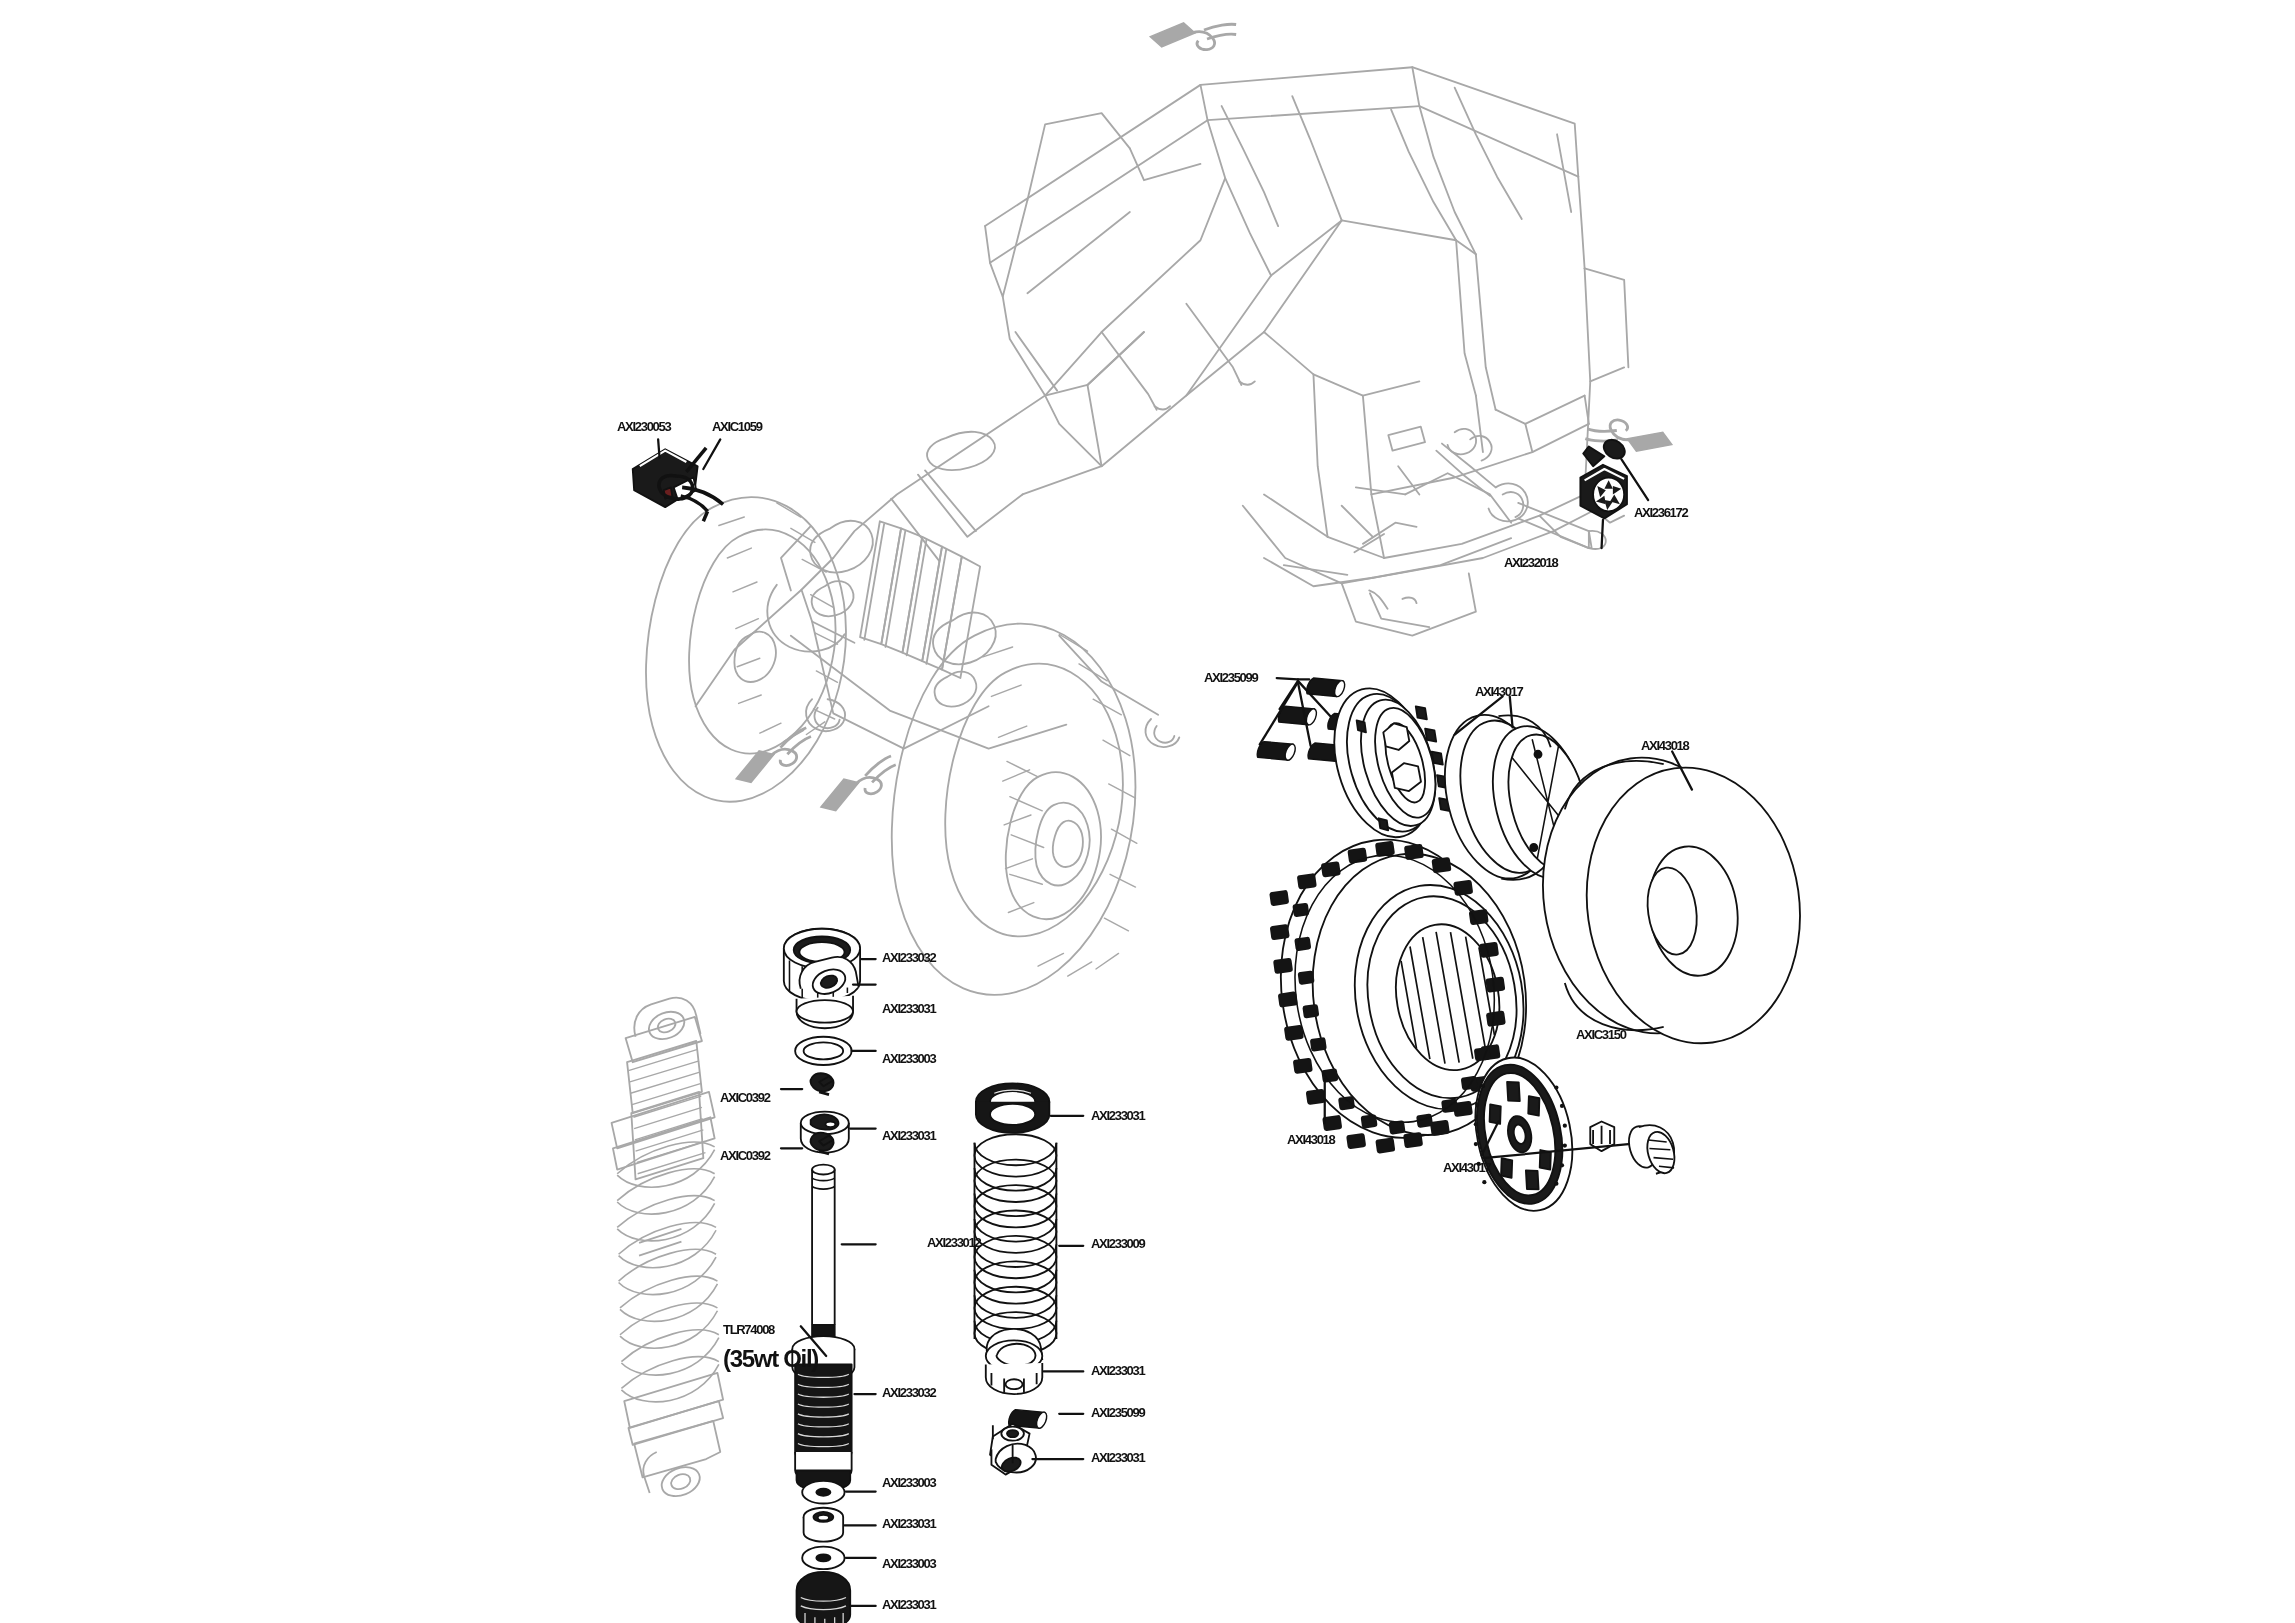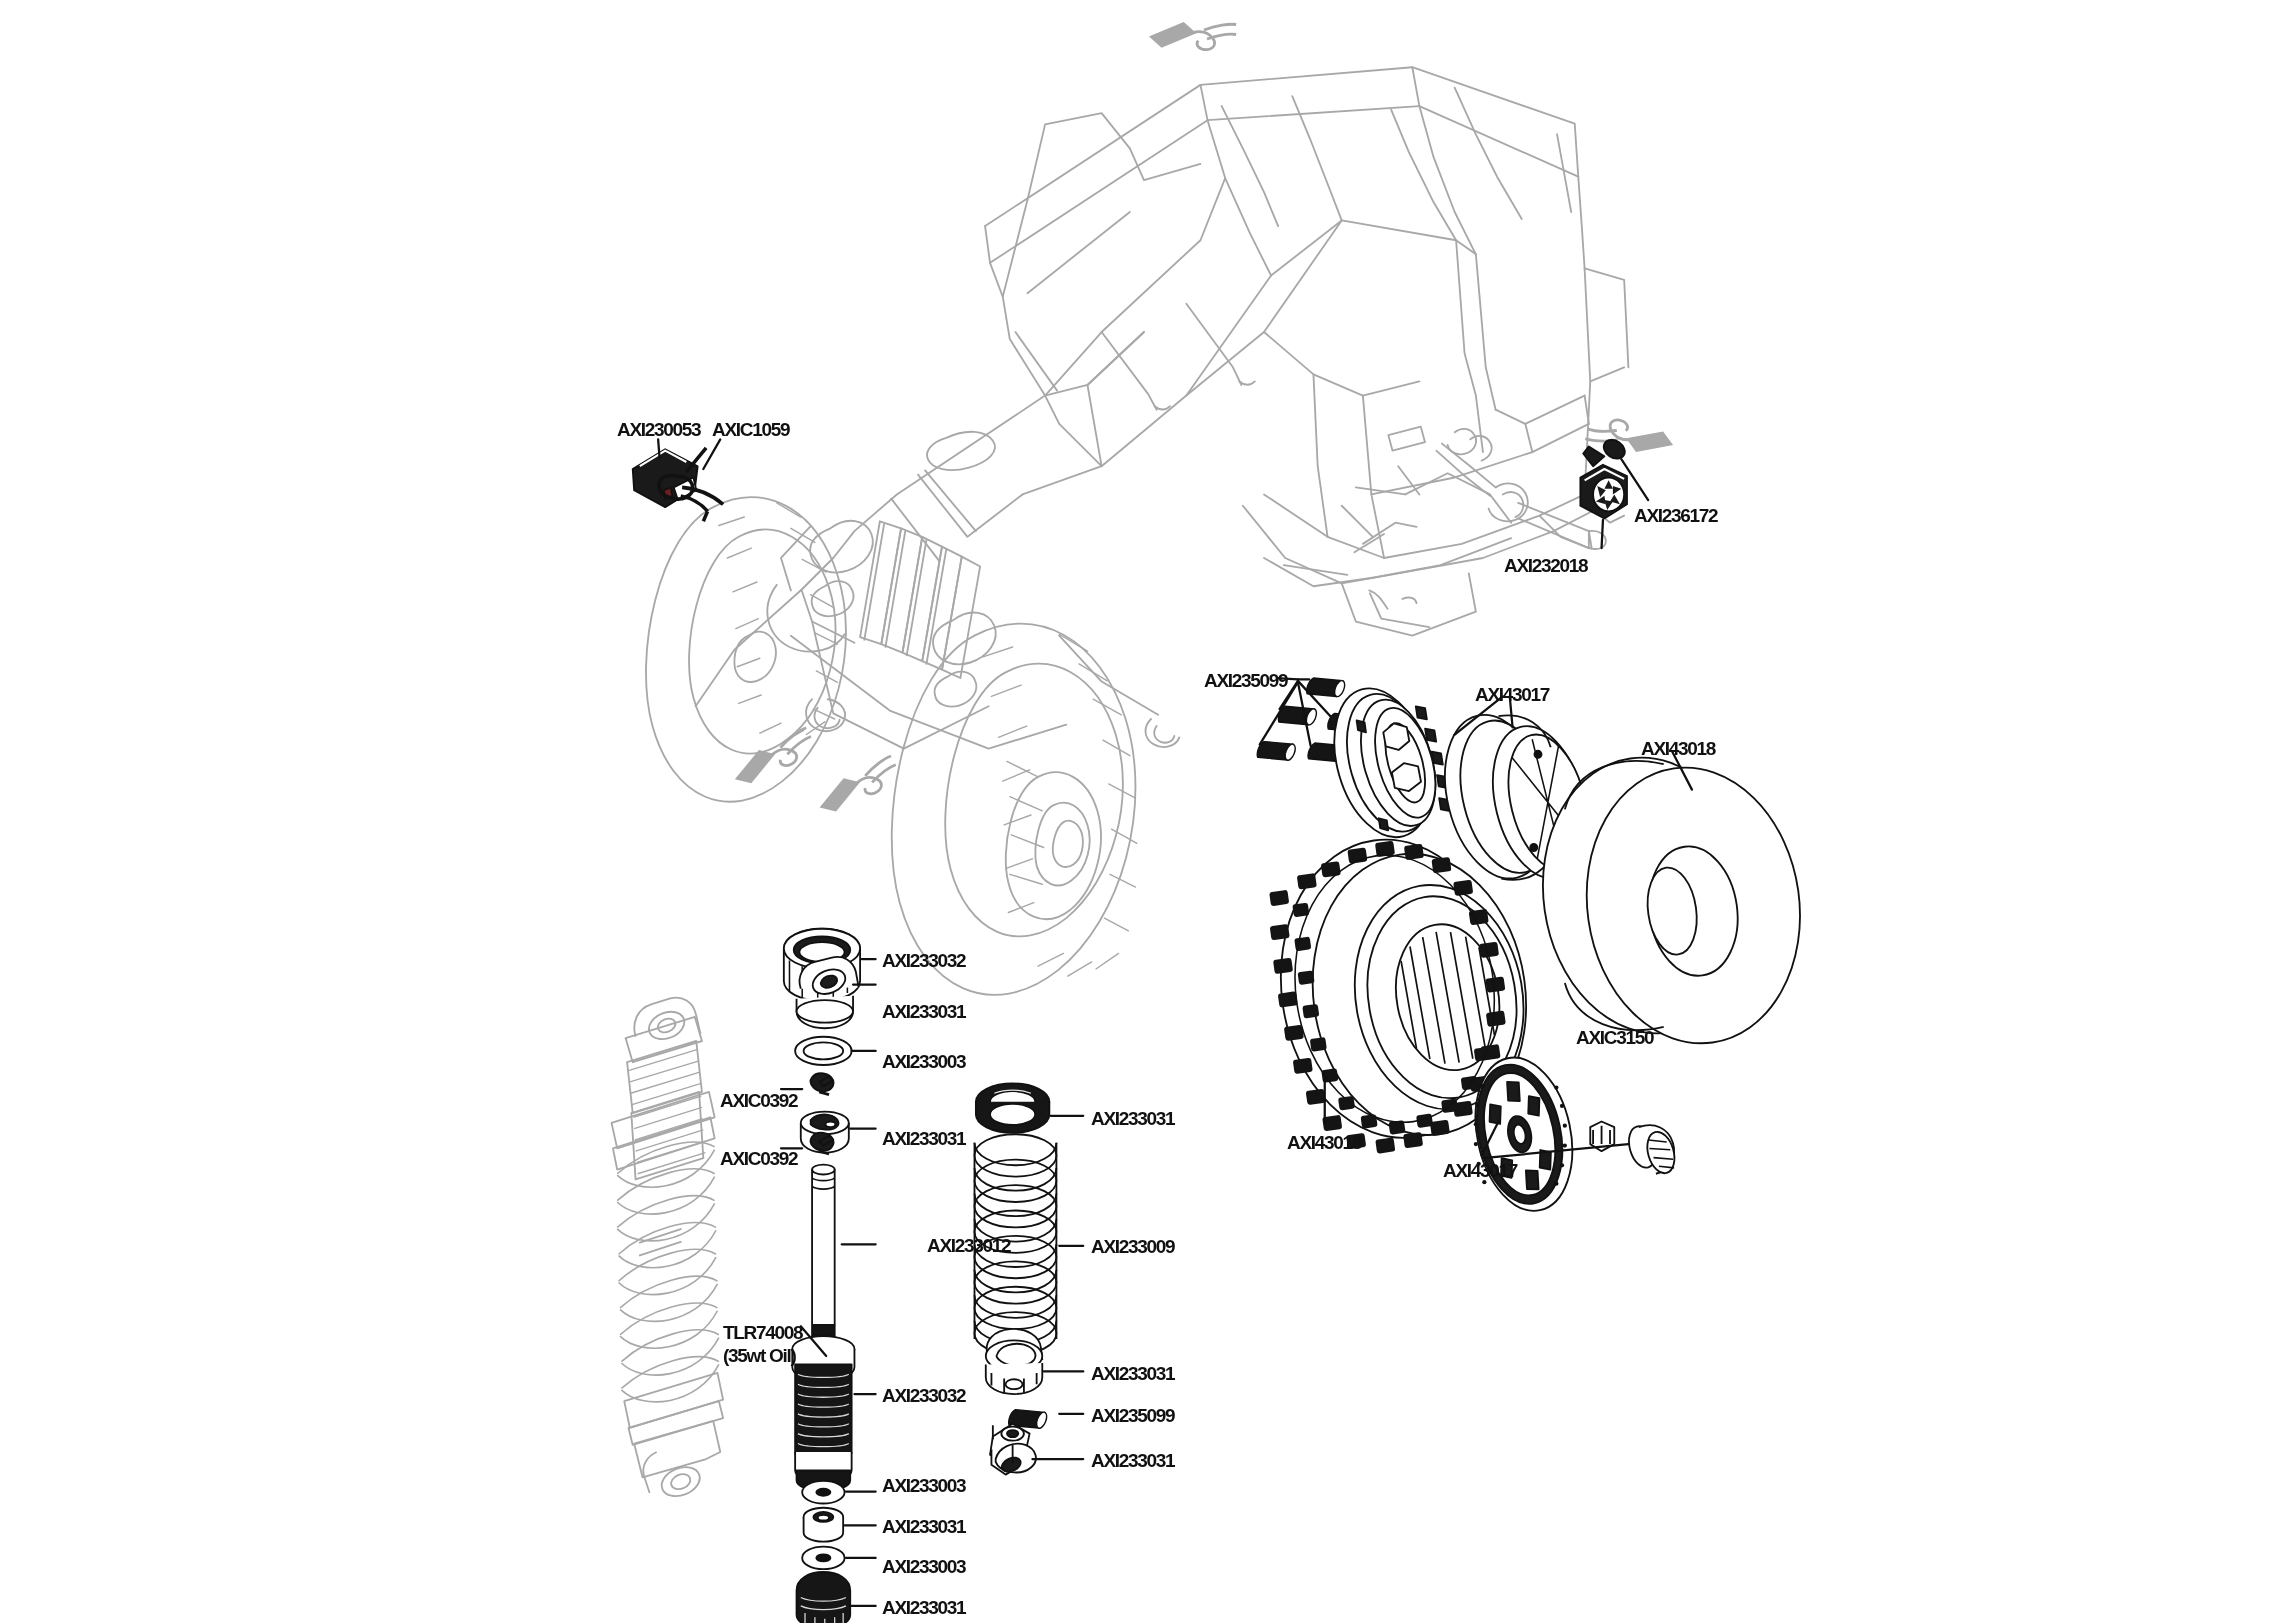"AXI230053" .lbl { font-size: 19px -> 13px }
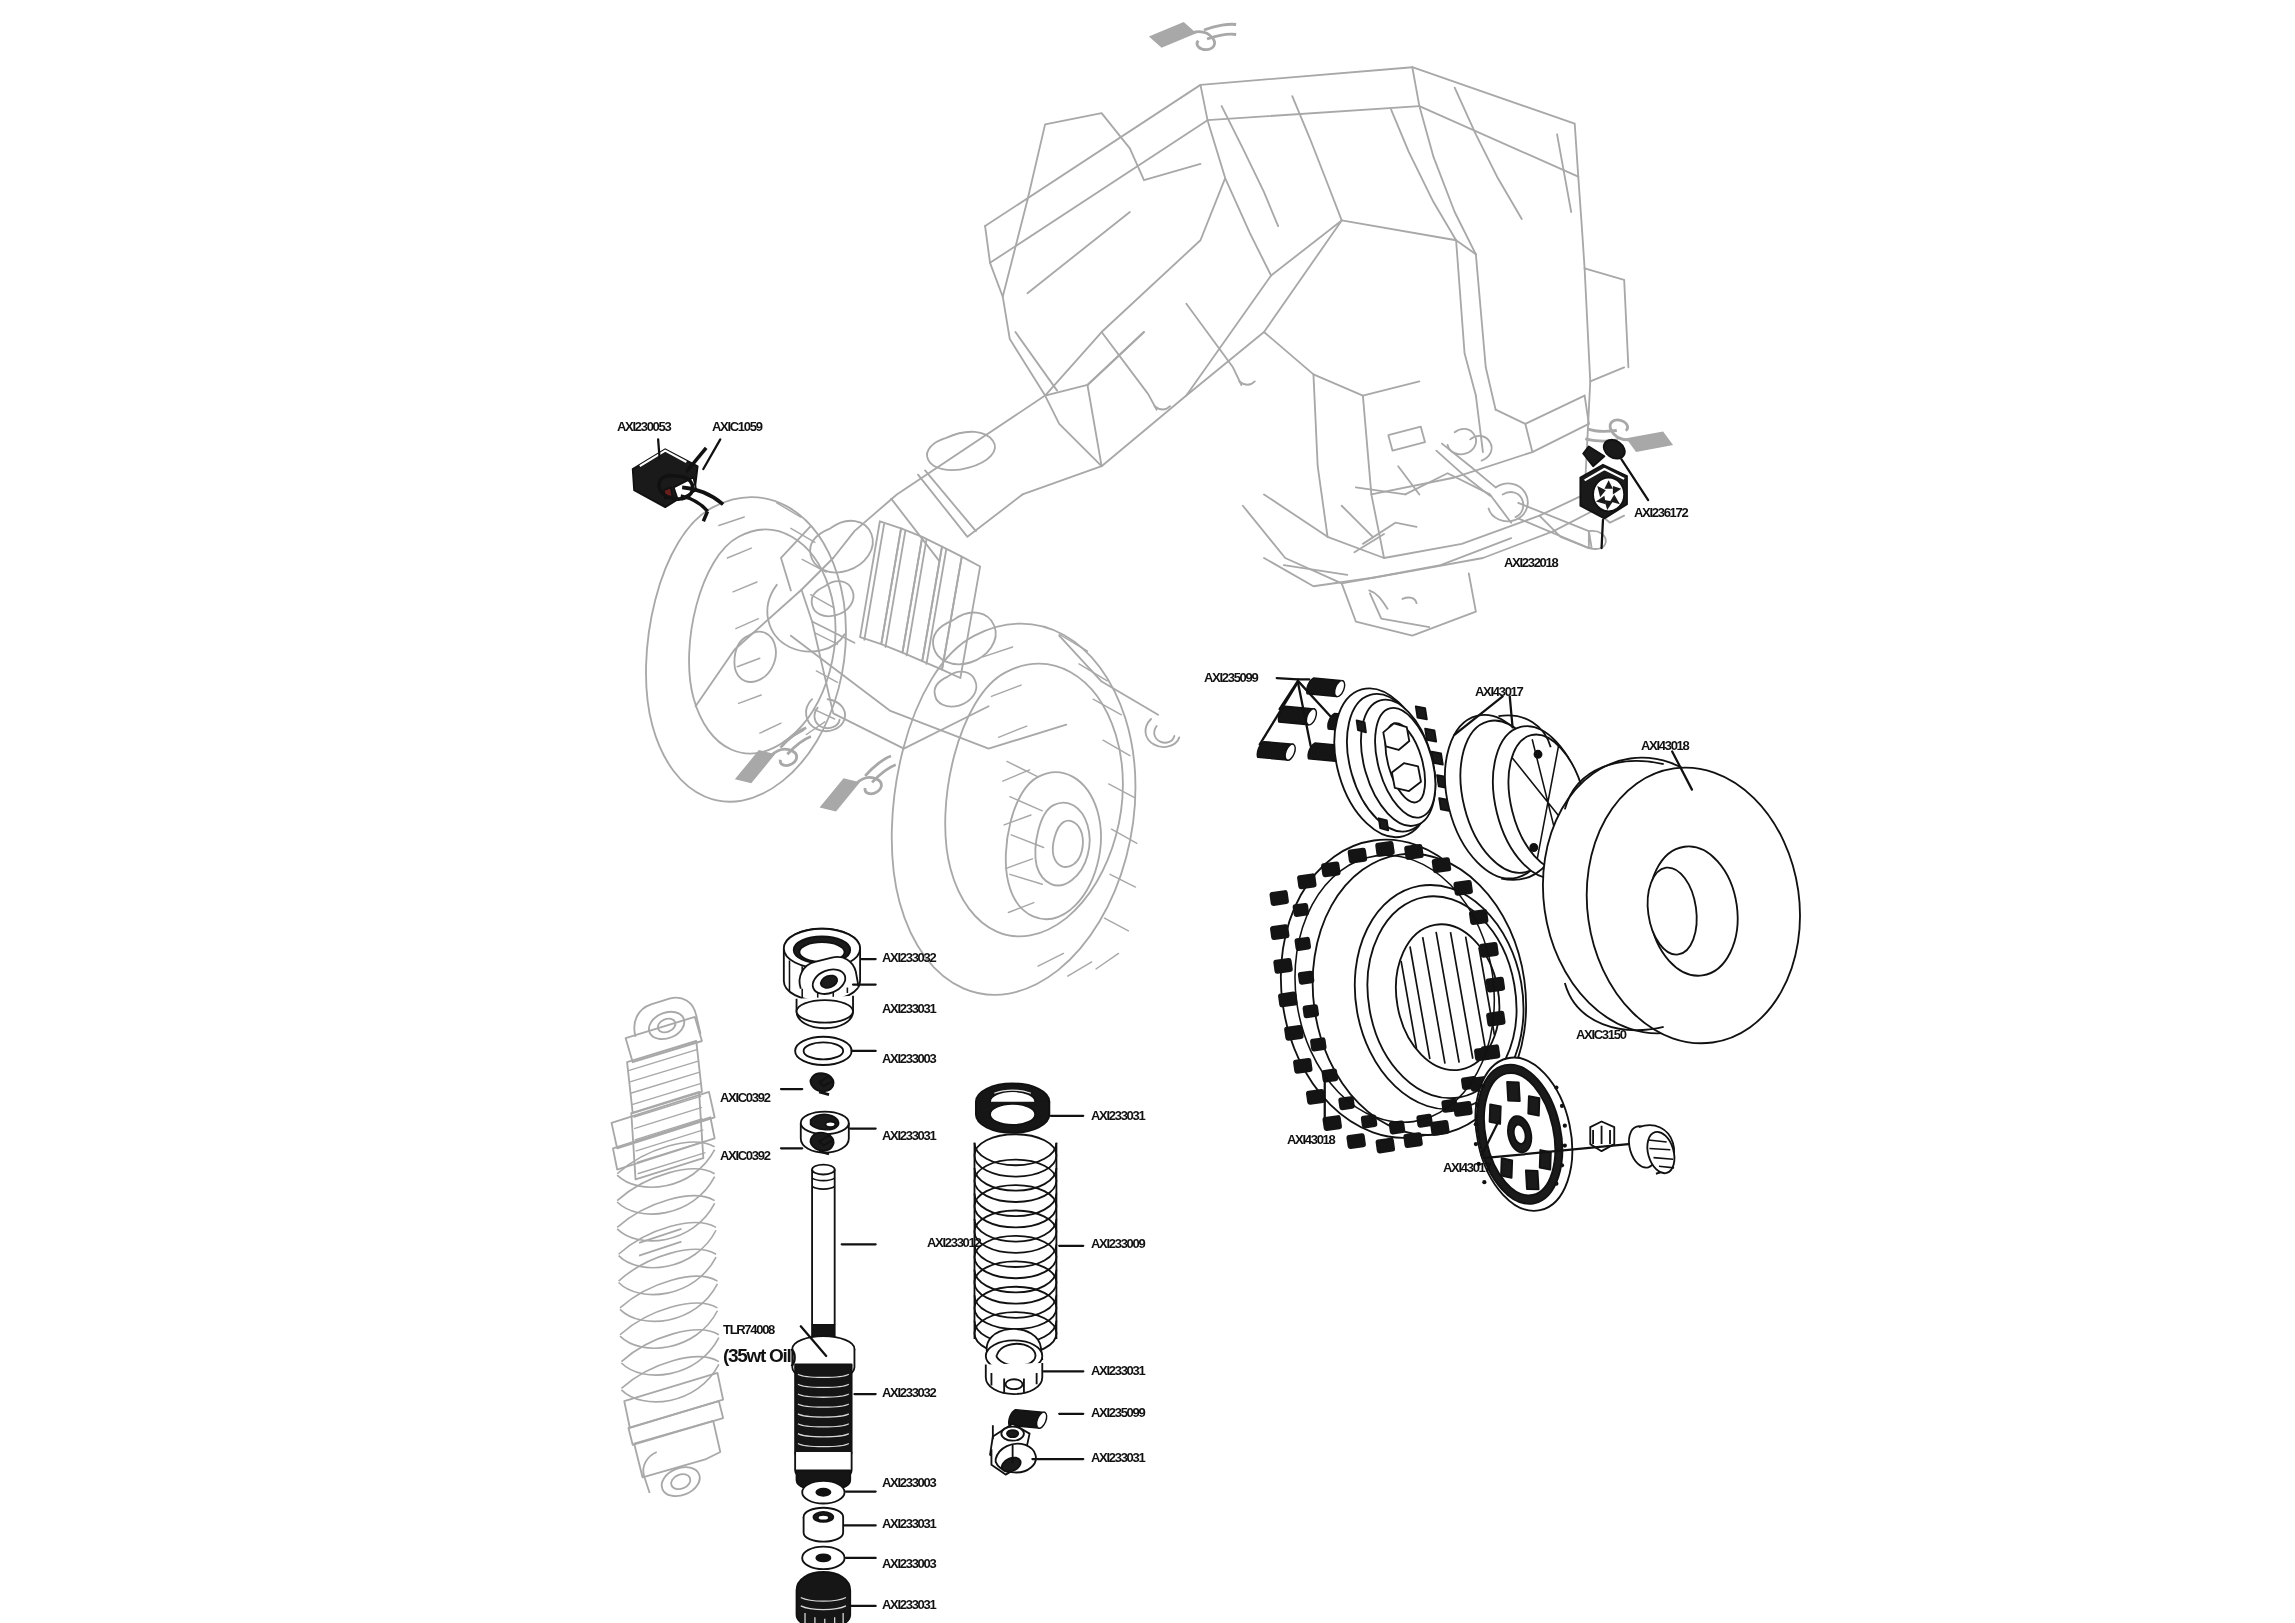"(35wt Oil)" .lbl.sub { font-size: 19px -> 24px }
